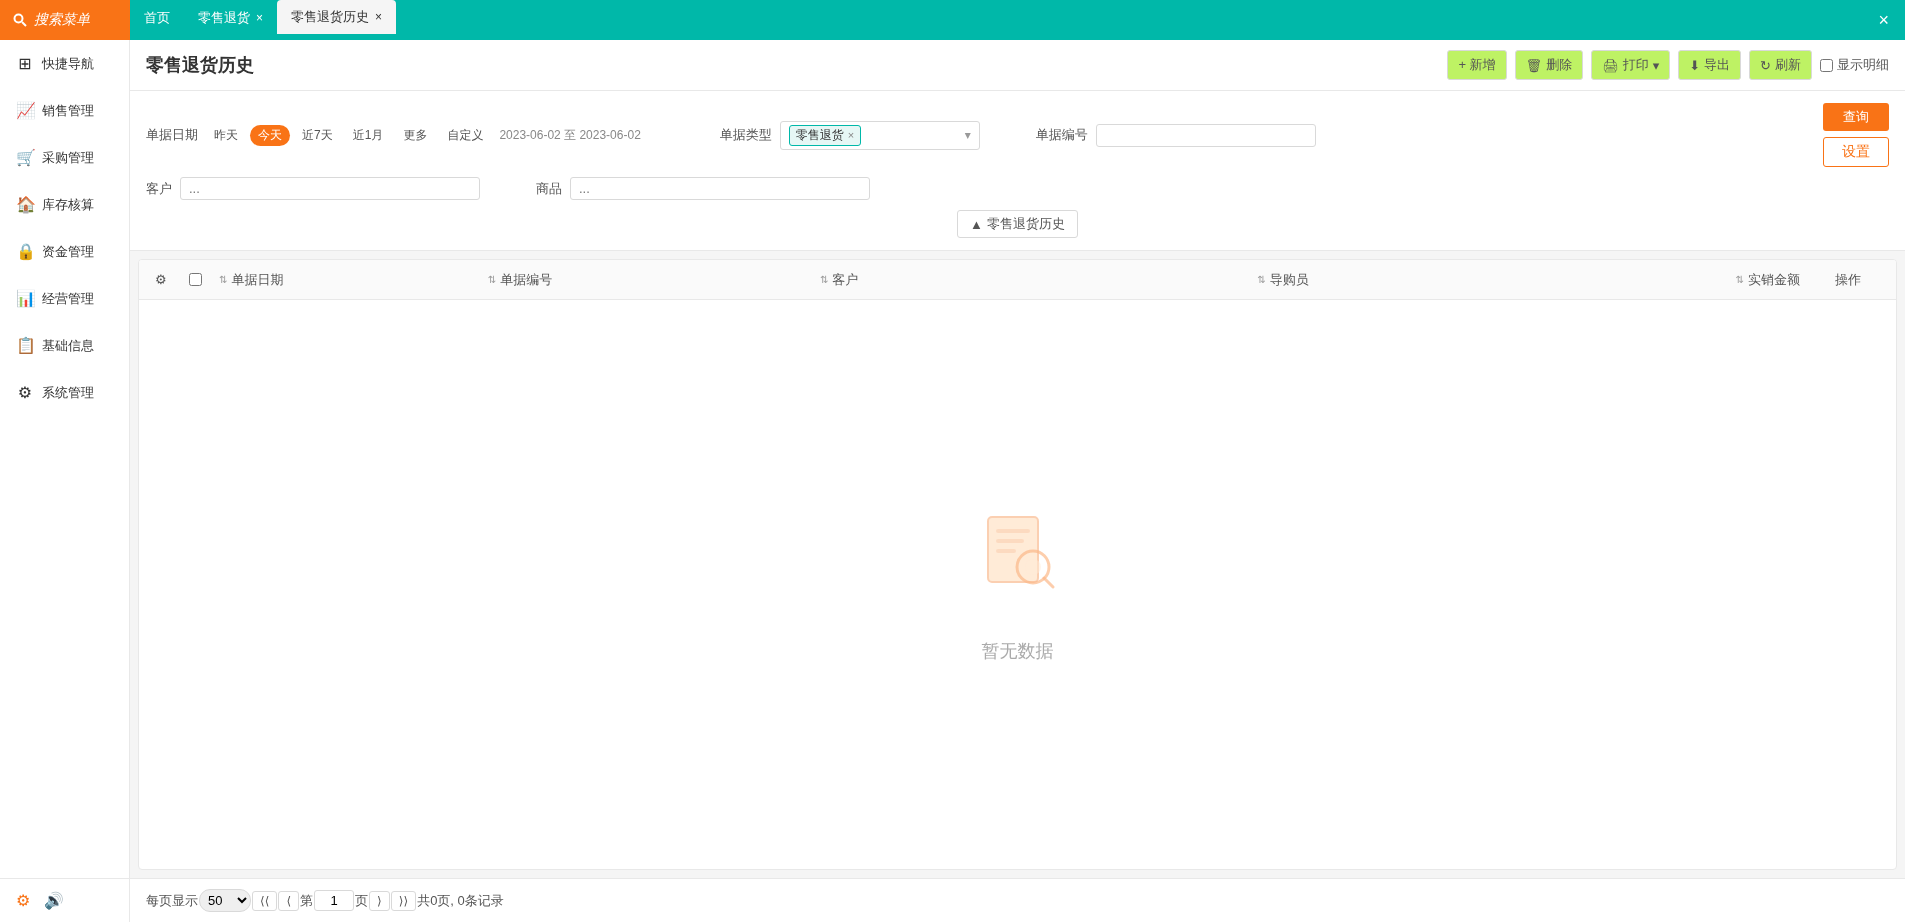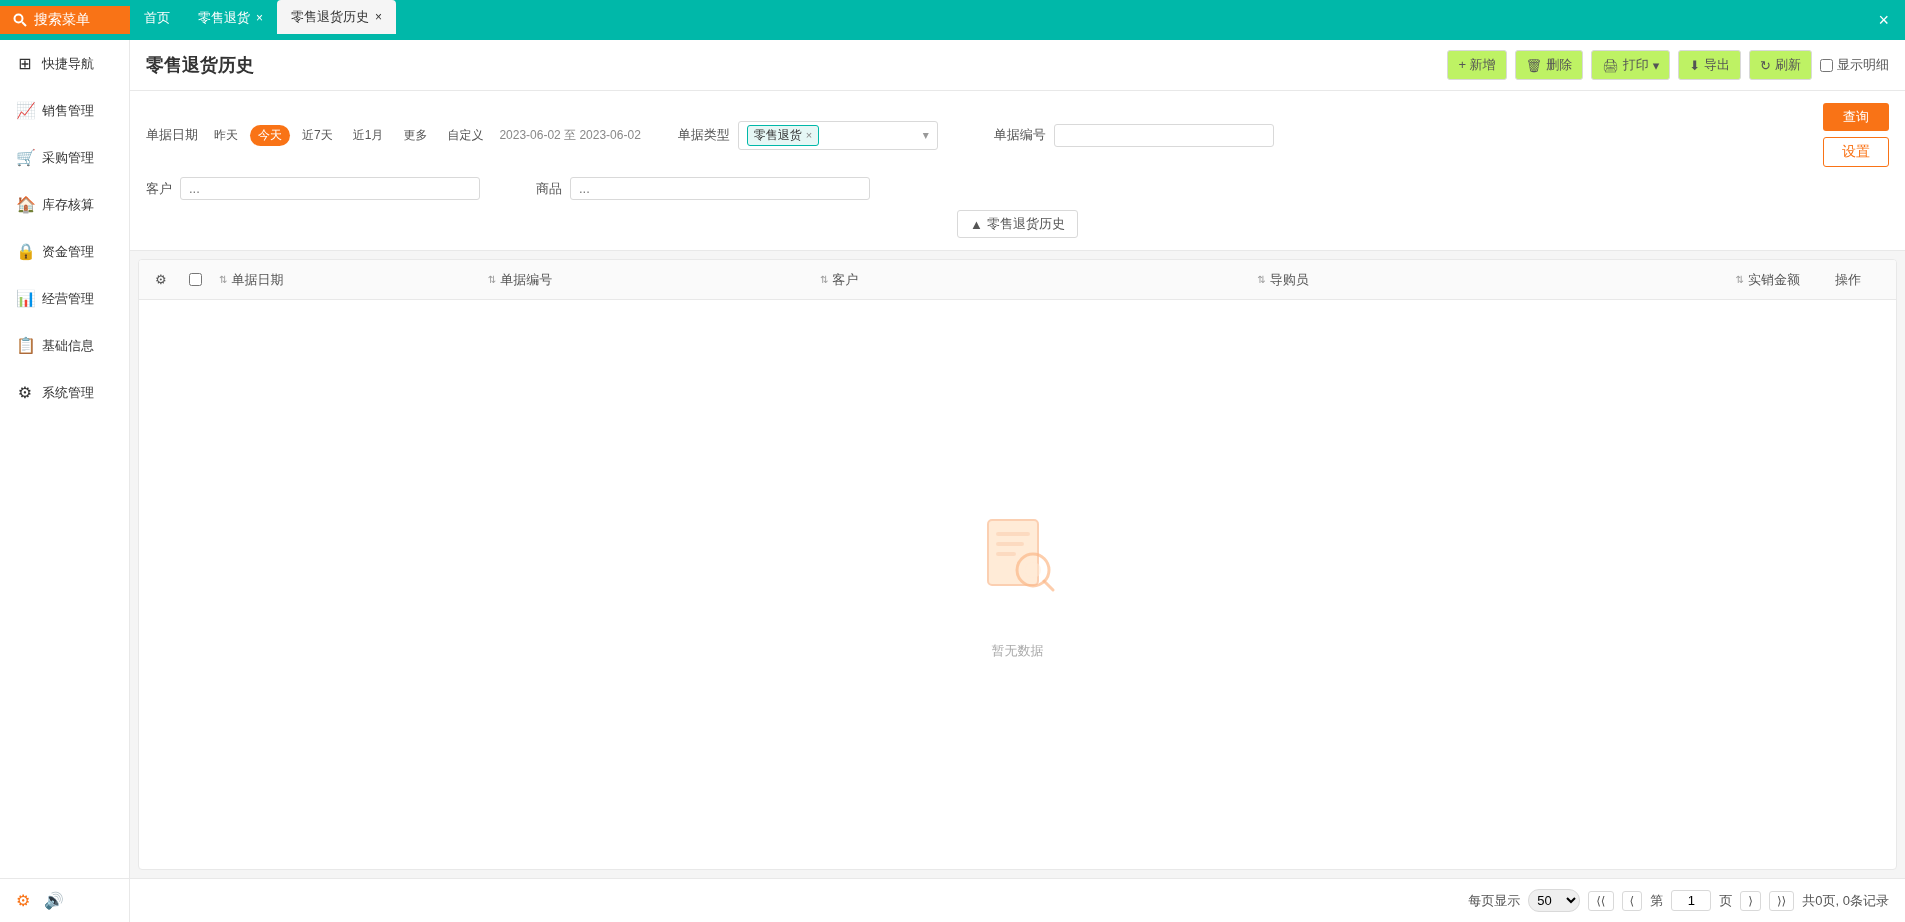"搜索菜单" .top-bar-search { font-style: none -> italic; height: 28px -> 40px }
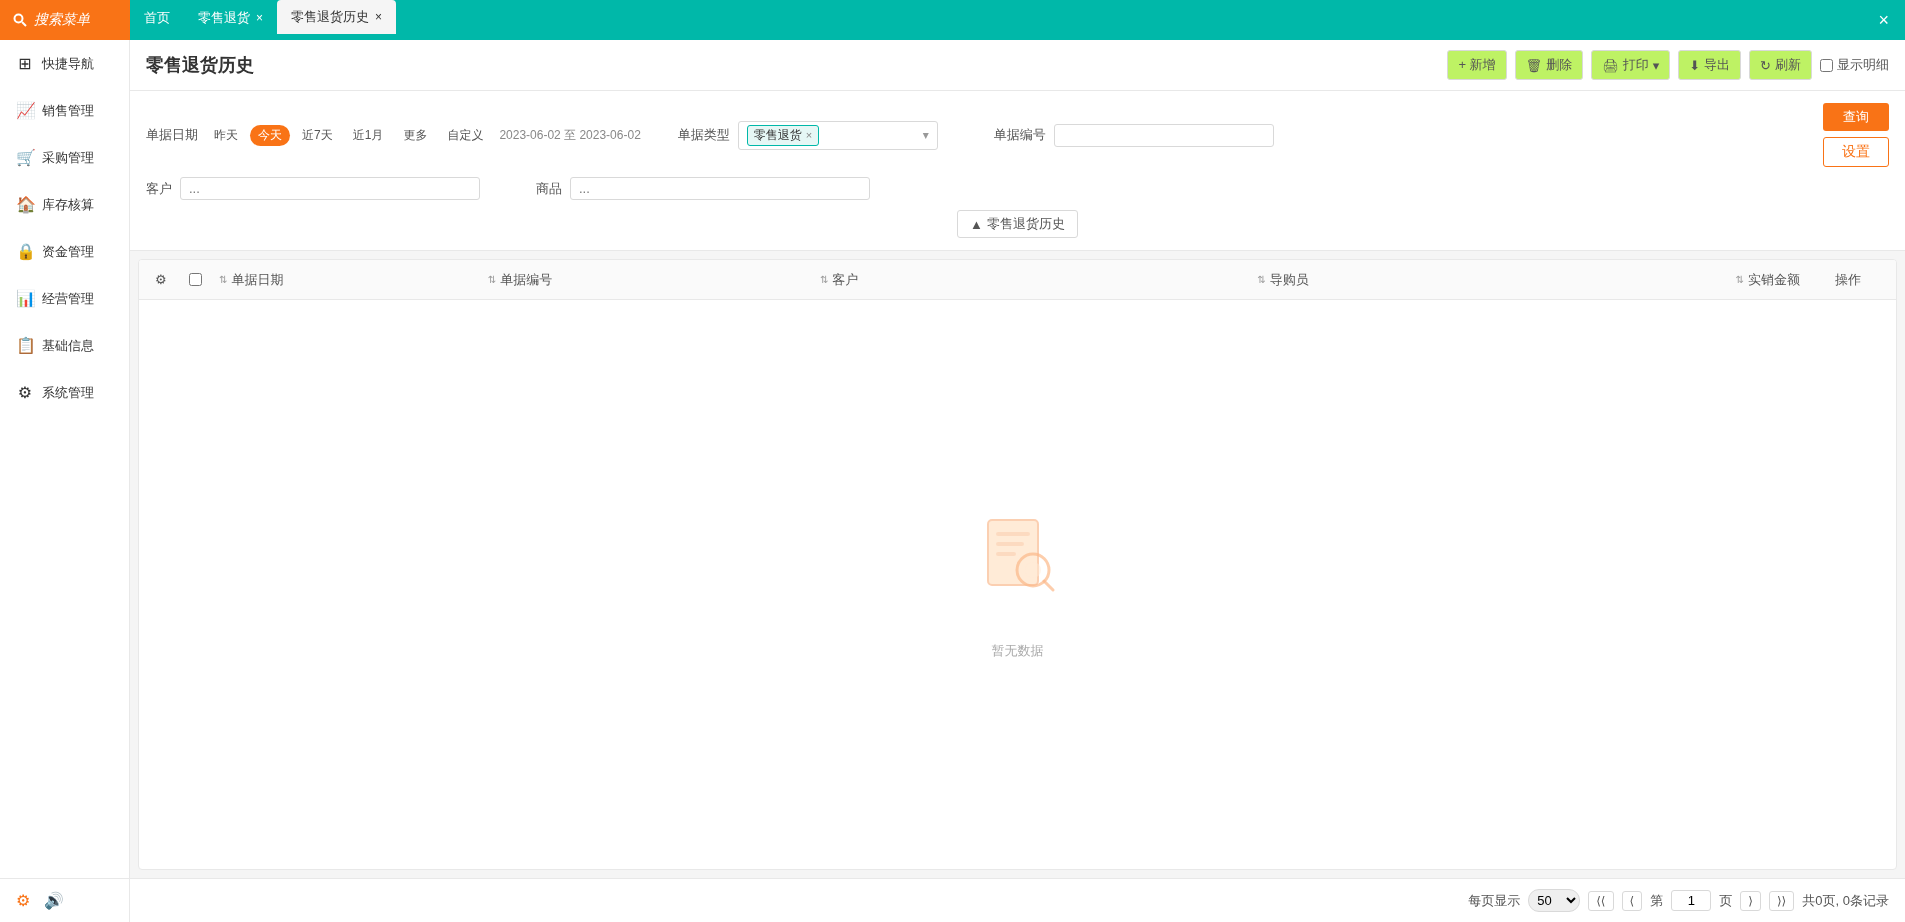"单据类型" div.filter-item { margin-left: 21px -> 63px }
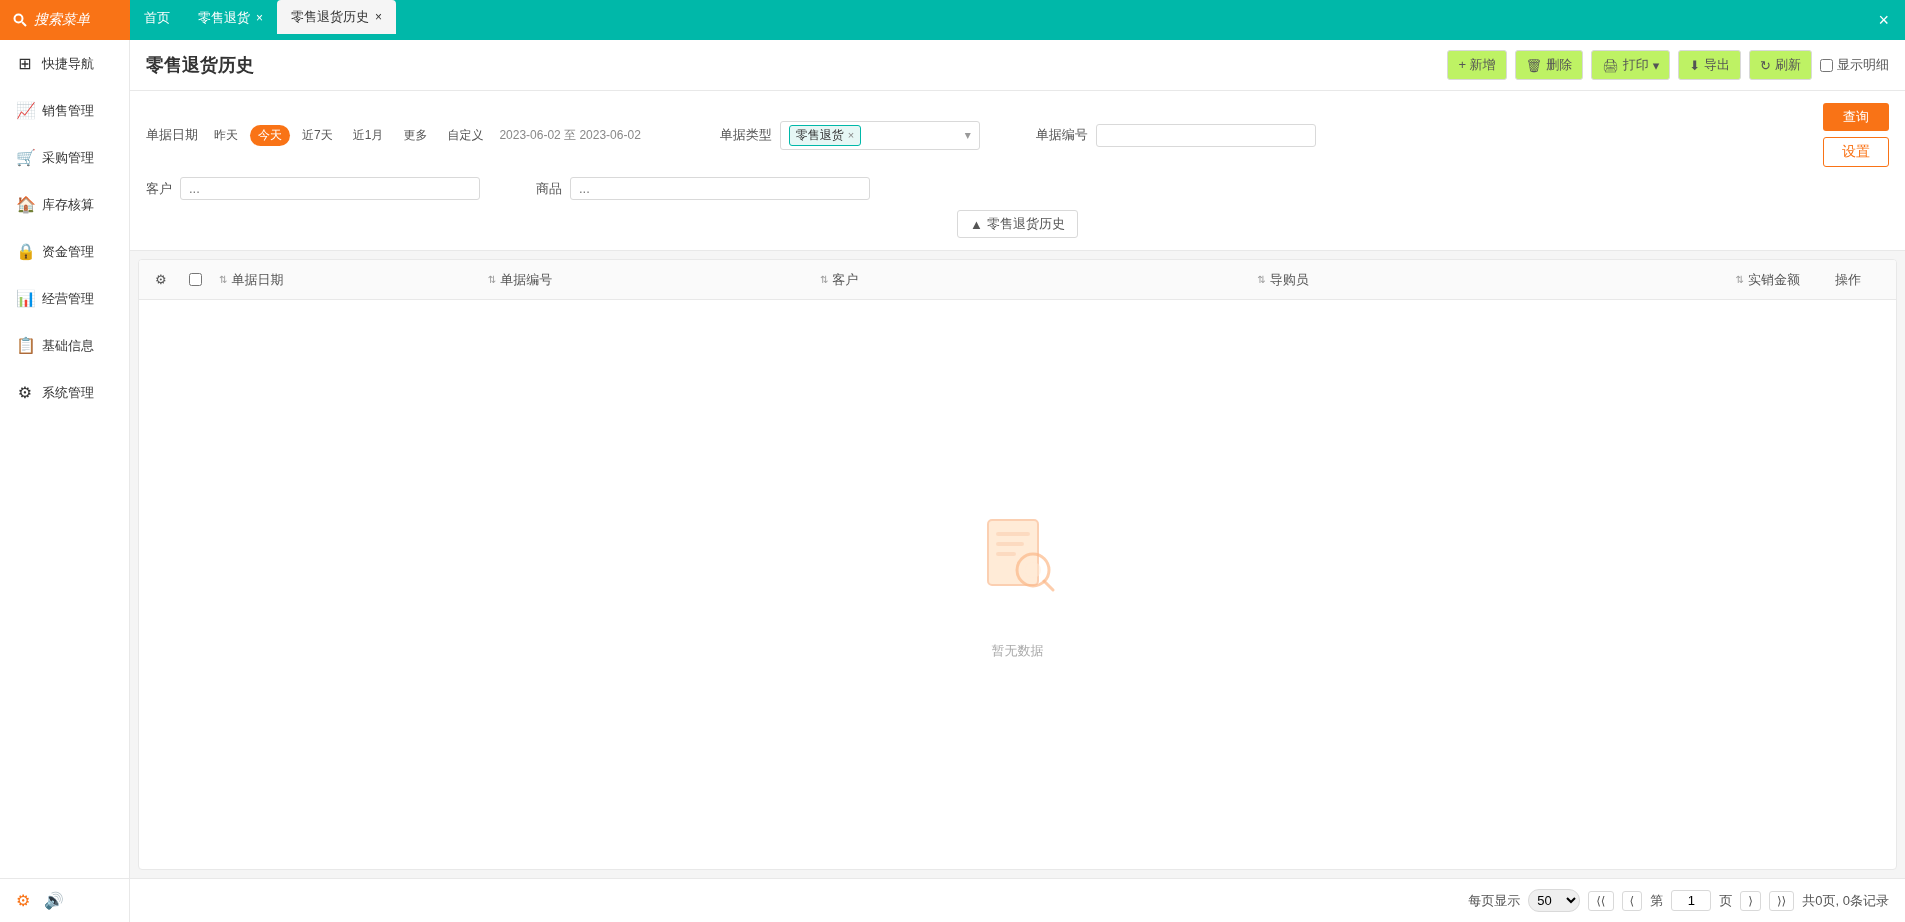"暂无数据" .empty-text { font-size: 13px -> 18px }
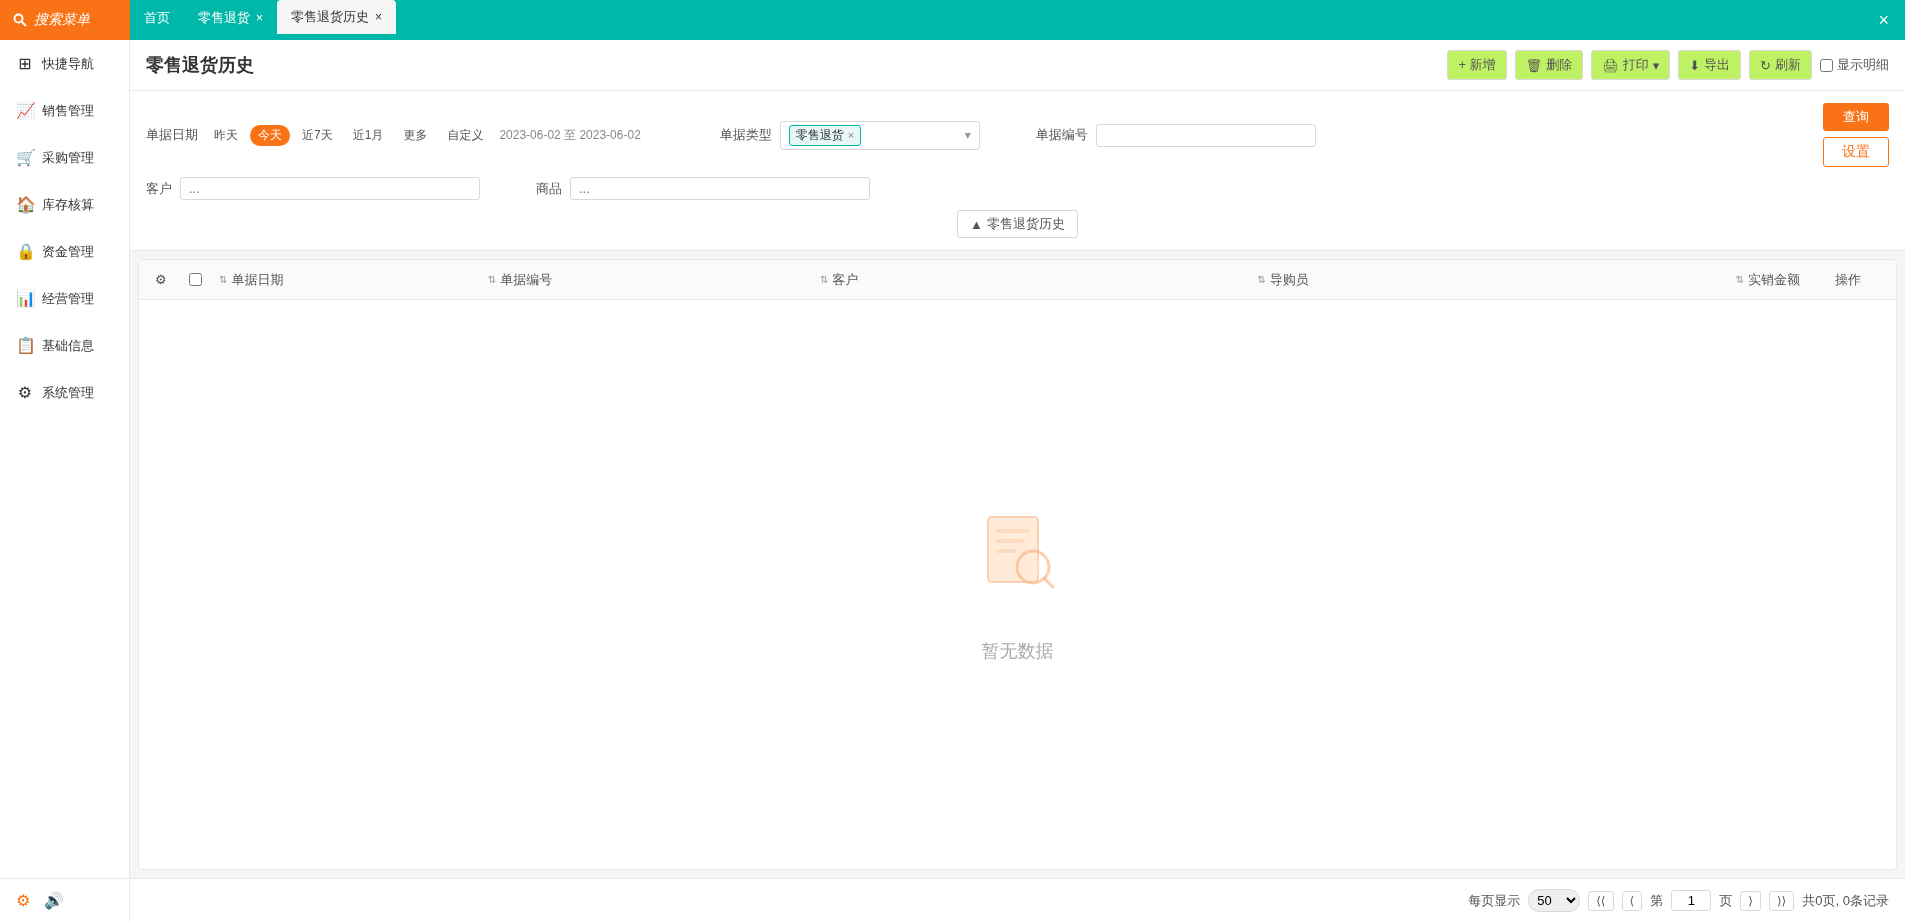"每页显示" .pagination { gap: 8px -> 1px; justify-content: flex-end -> none }
